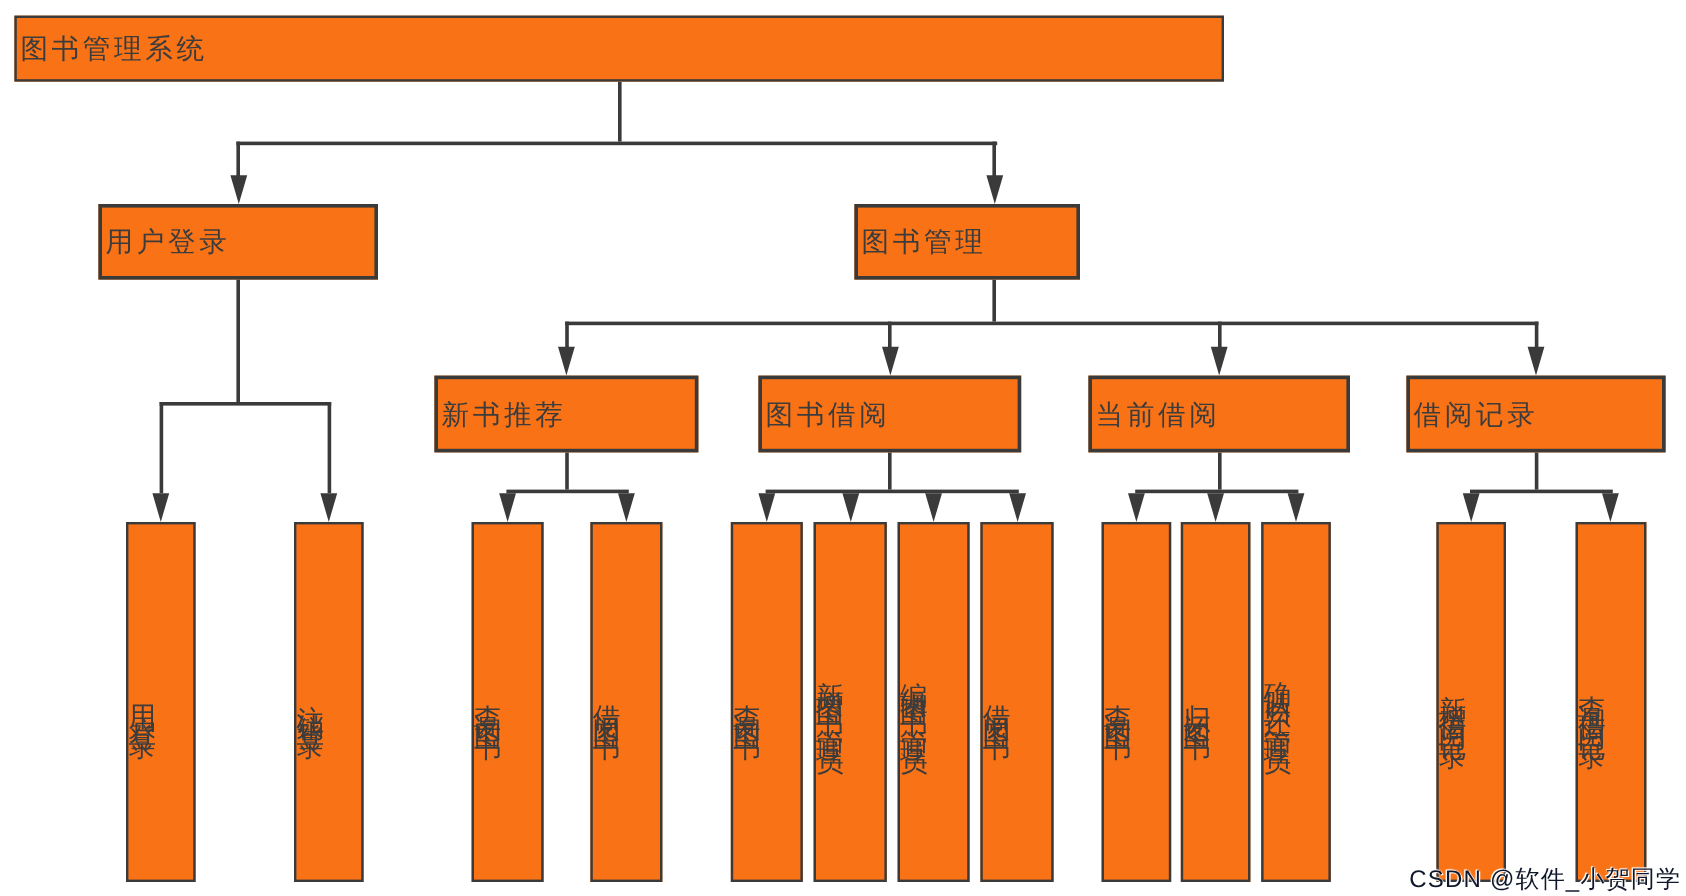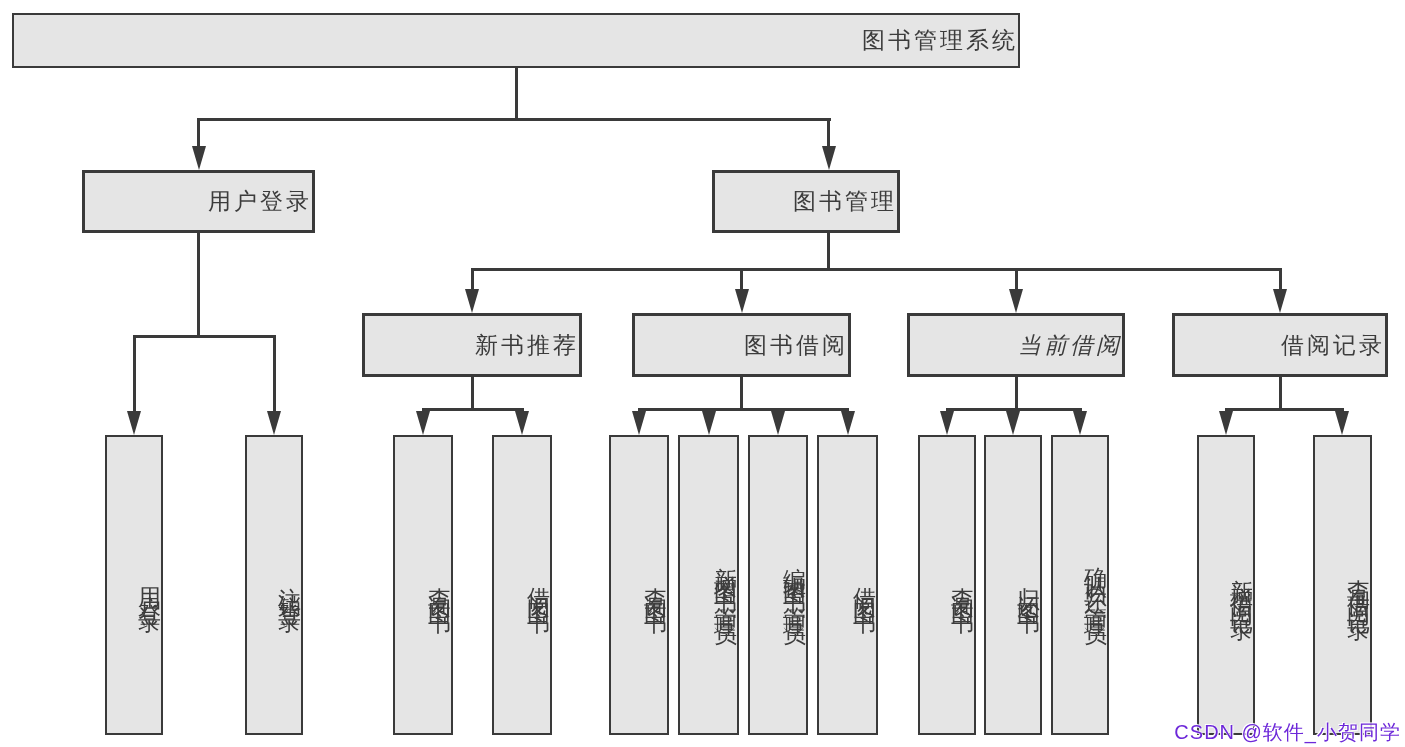"图书管理系统" .box { background: #e5e5e5 -> #f97316; justify-content: flex-end -> flex-start }
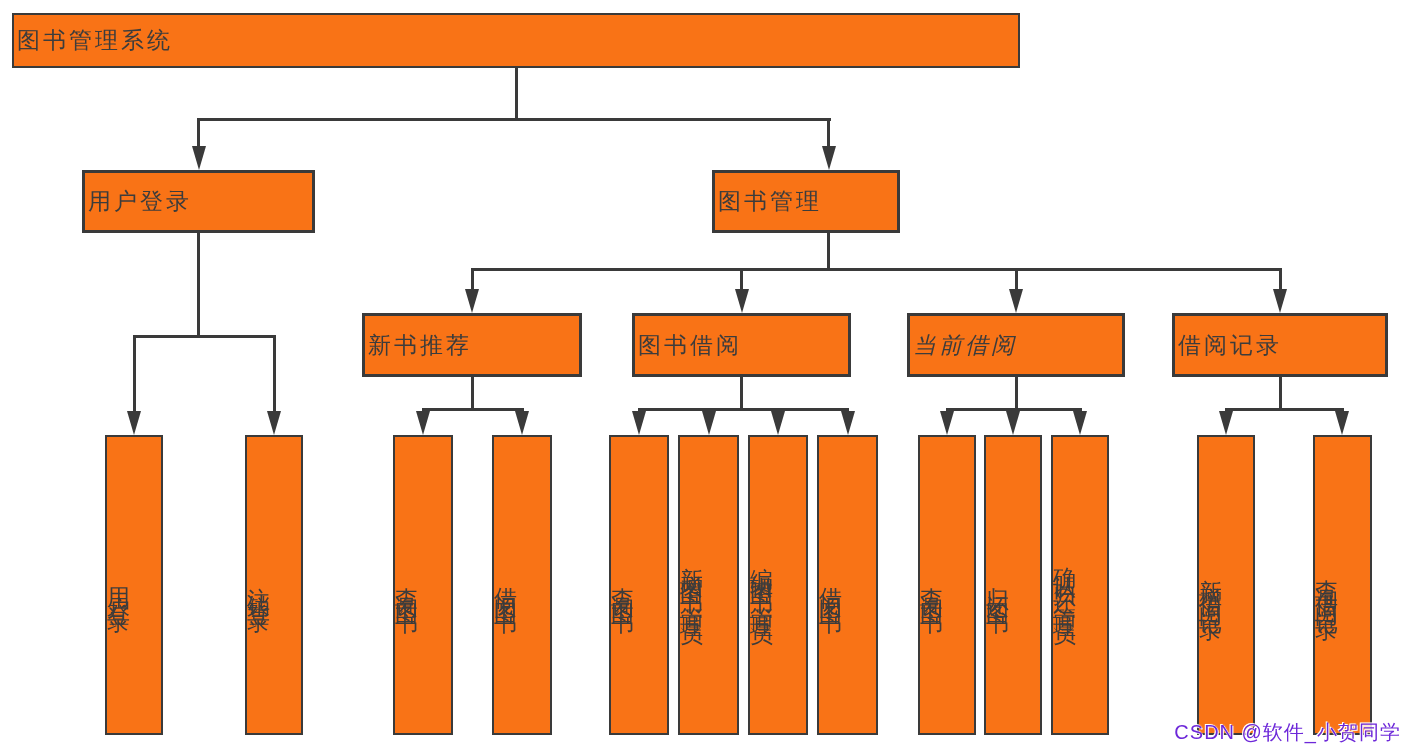"当前借阅" div.box { font-style: italic -> none }
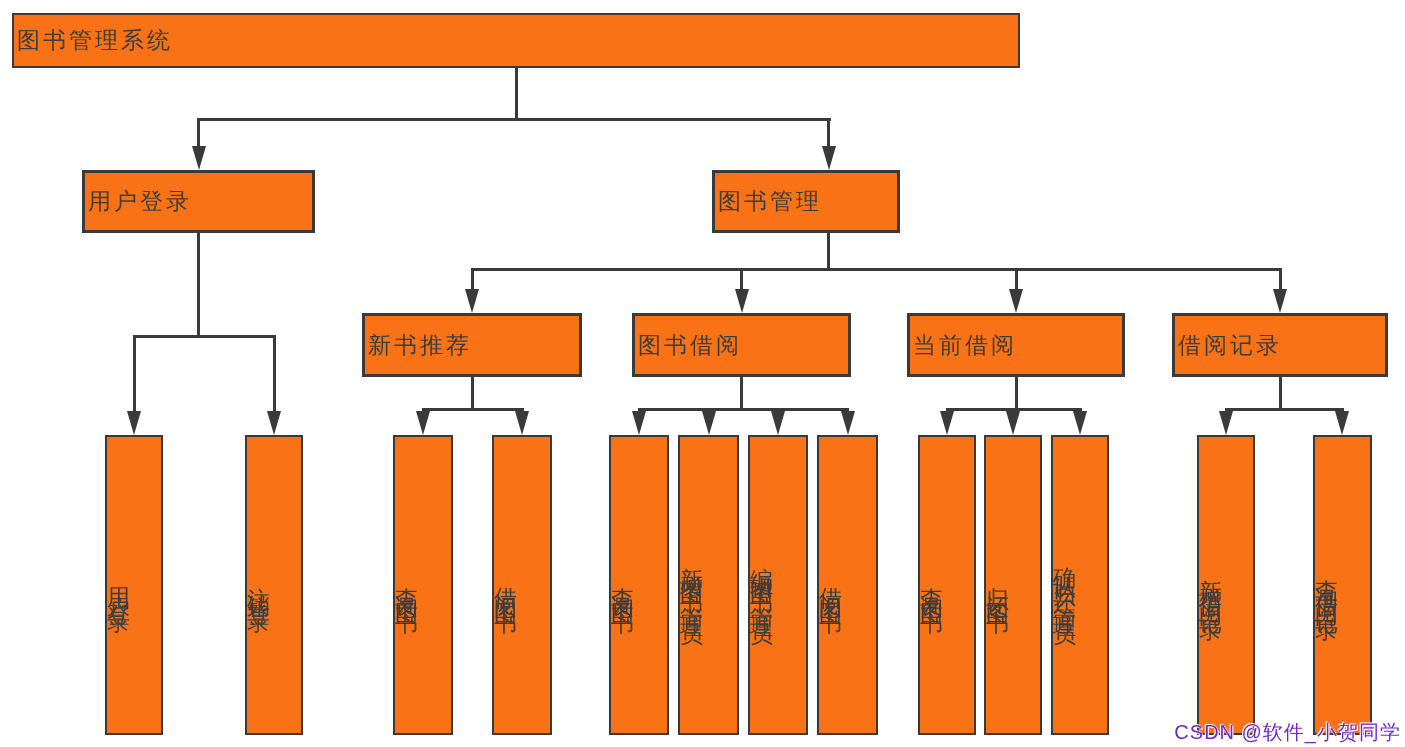"CSDN @软件_小贺同学" .watermark { color: #6d28d9 -> #0f172a }
